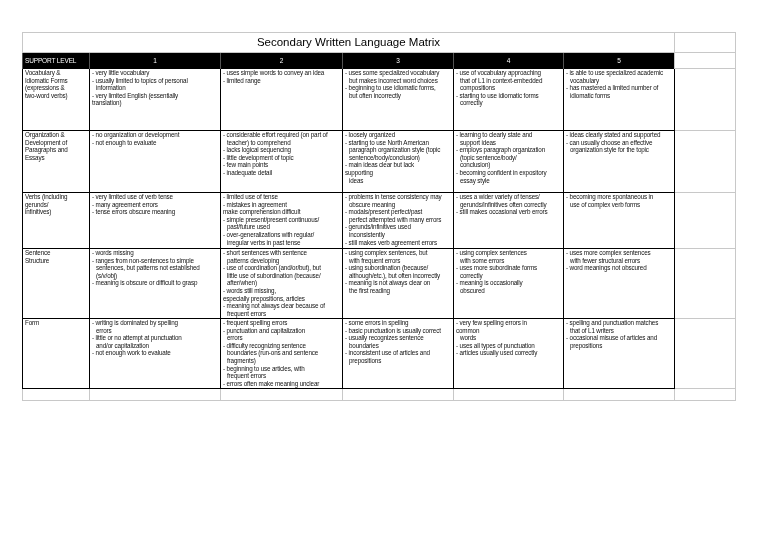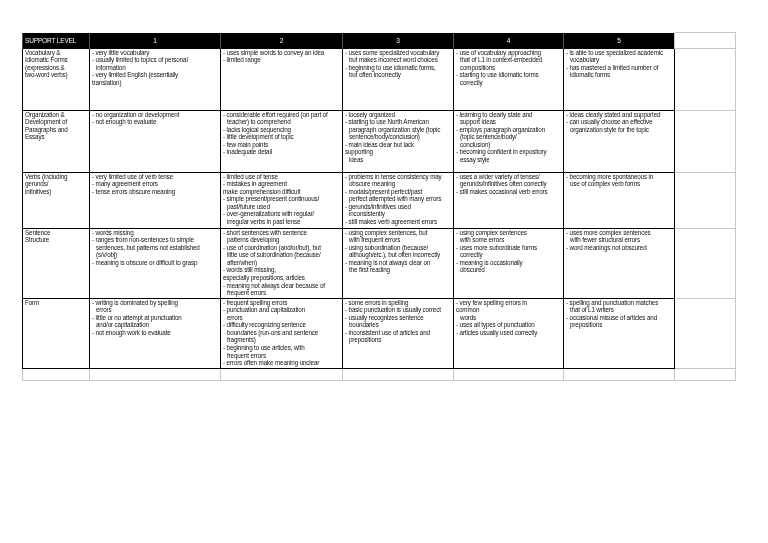"Secondary Written Language Matrix" tr.title-row { html: none -> <tr> <td>Secondary Written Language Matrix</td> <td></td> </tr> }
